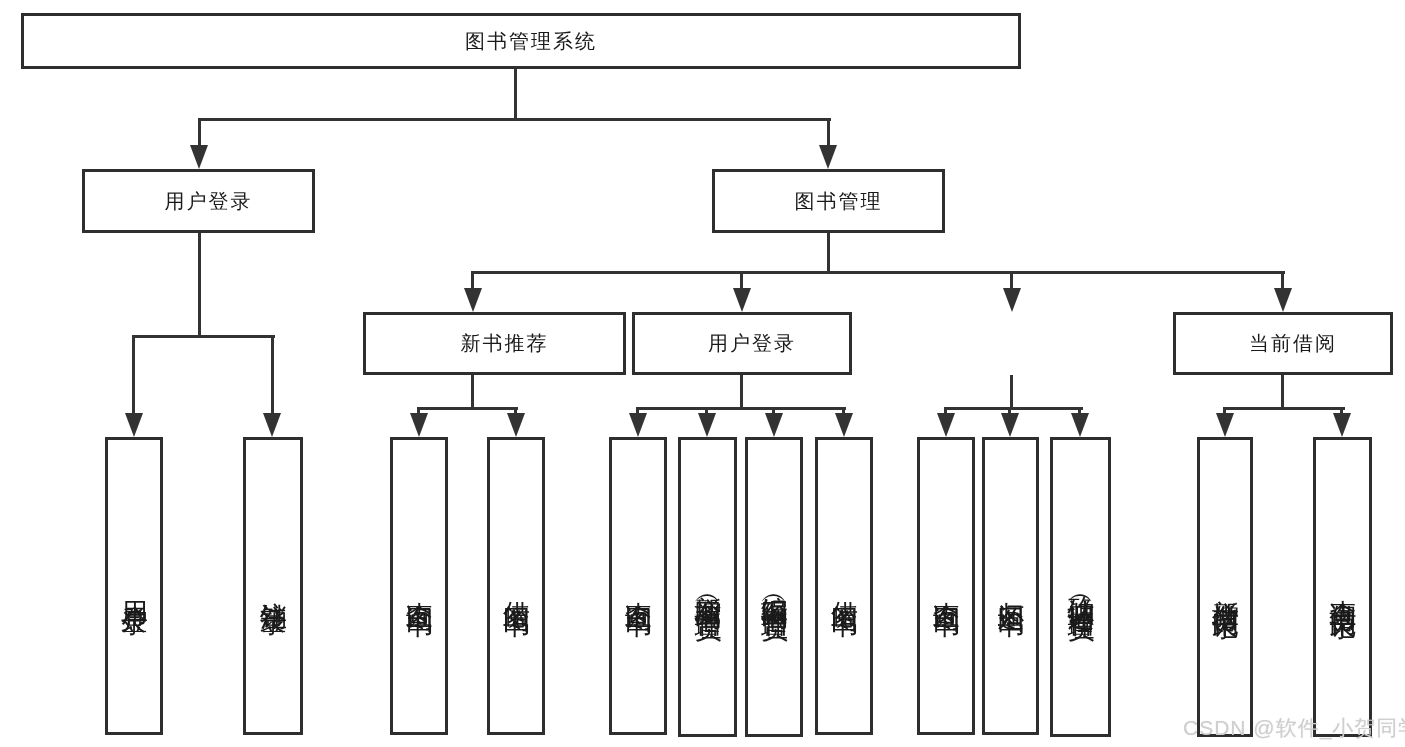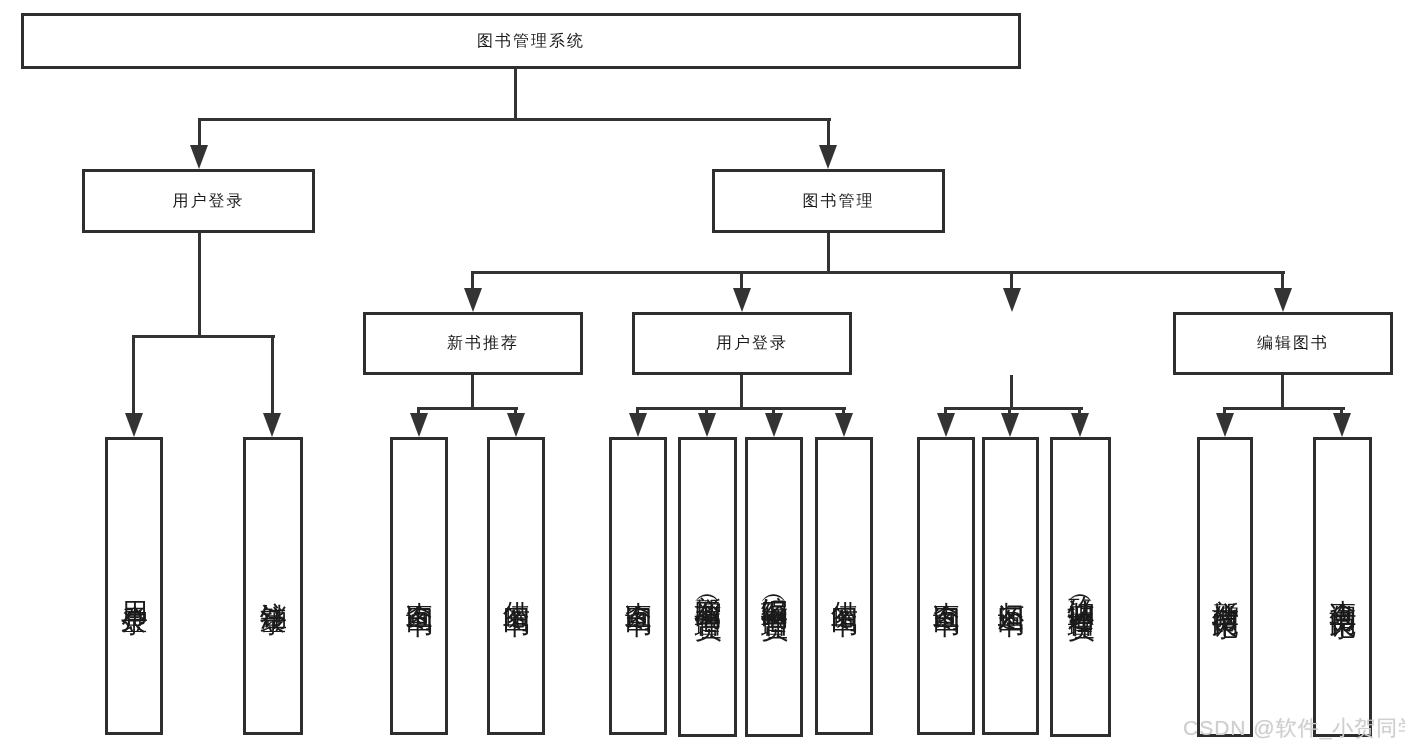"图书管理系统" .hbox { font-size: 16px -> 20px }
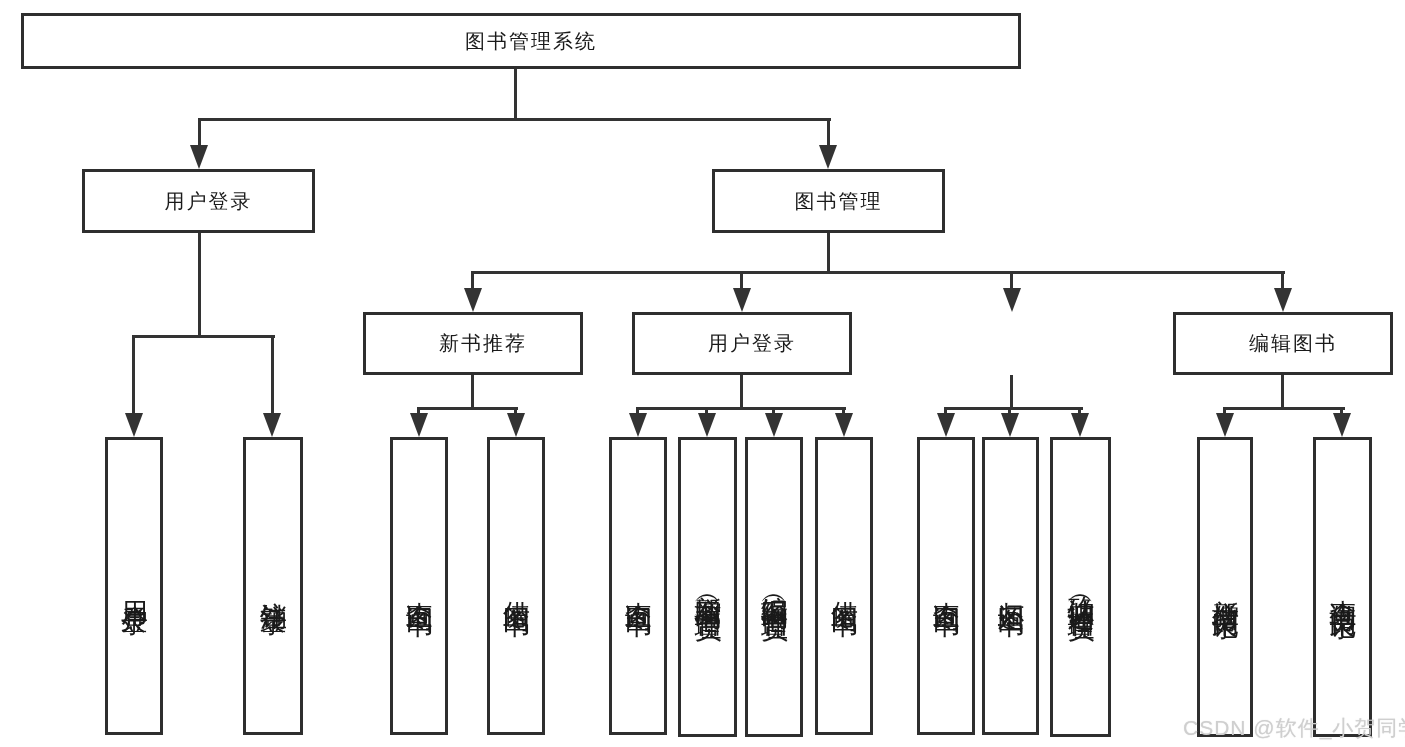"新书推荐" div.box { width: 220px -> 263px }
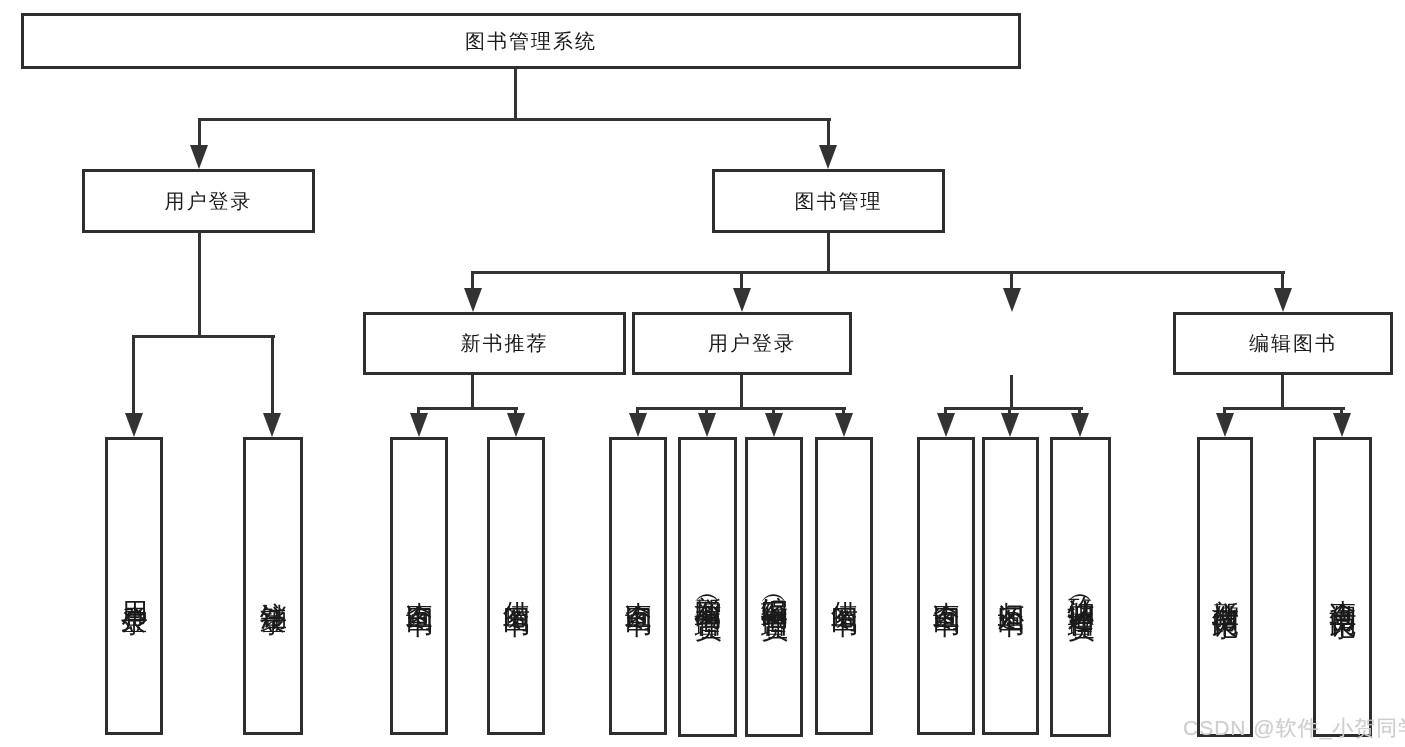"编辑图书" span { text: 编辑图书 -> 当前借阅 }
